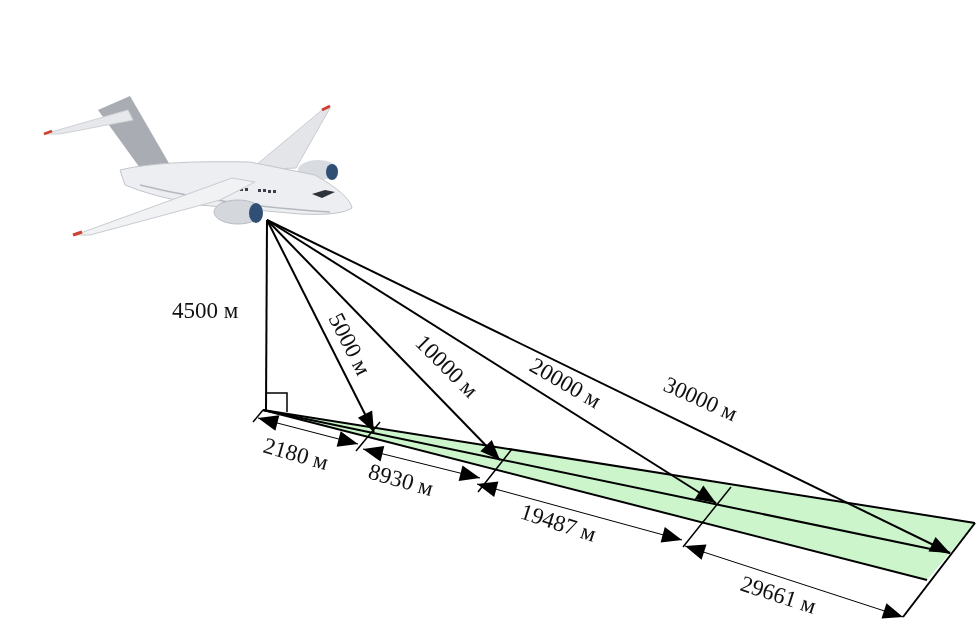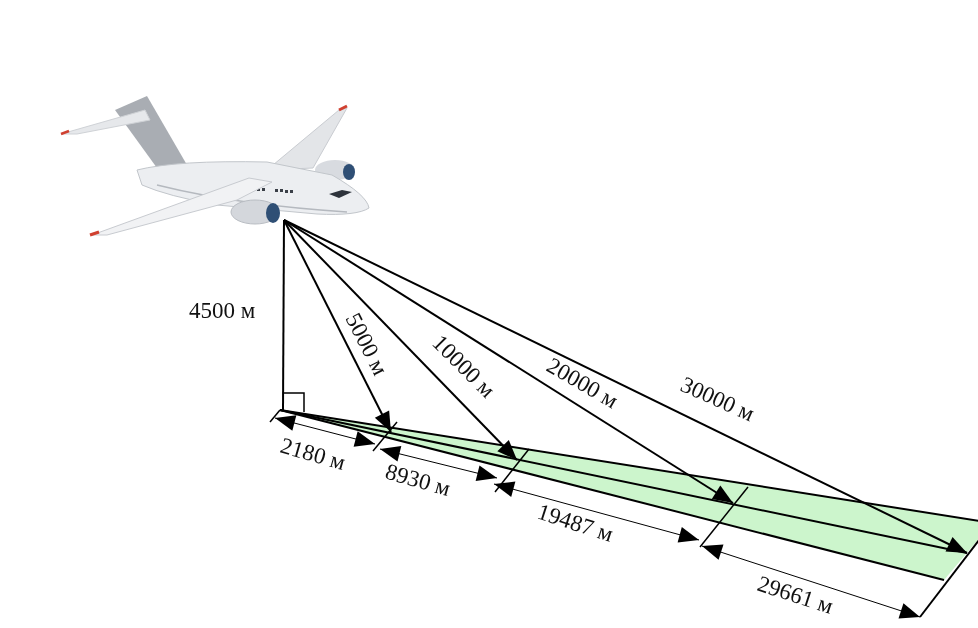"4500 м" #stage { margin-left: 17px -> none }
